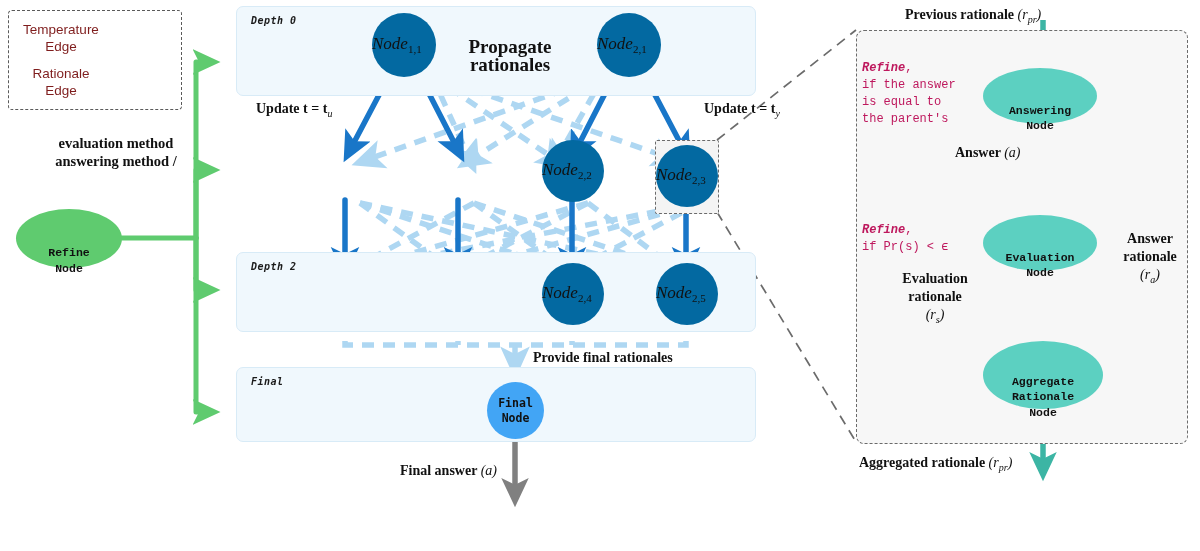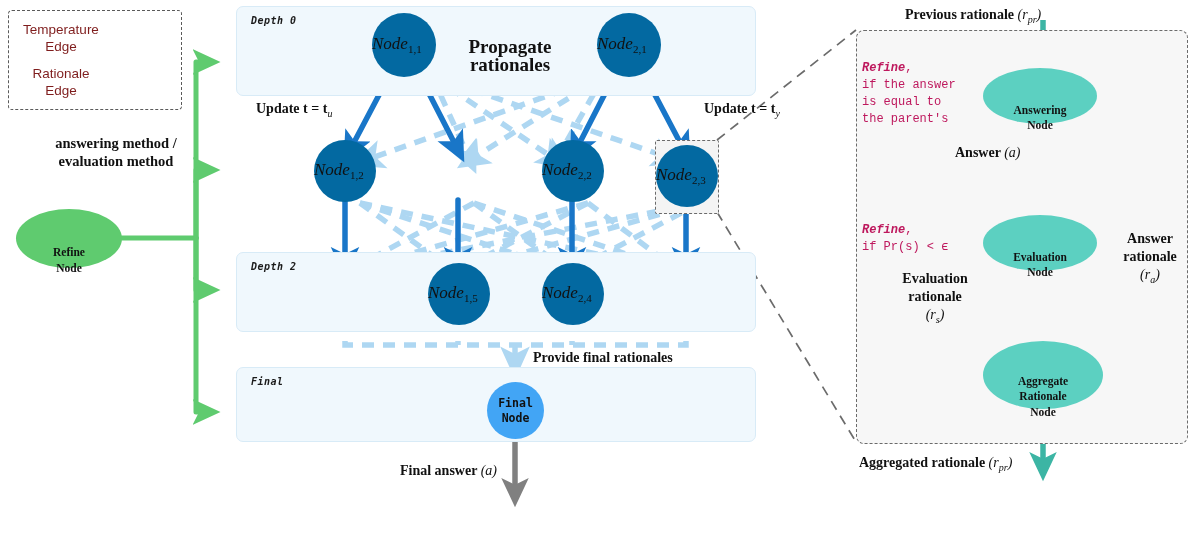"Answering" .enode span { font-family: Liberation Serif, serif -> Liberation Mono, monospace }
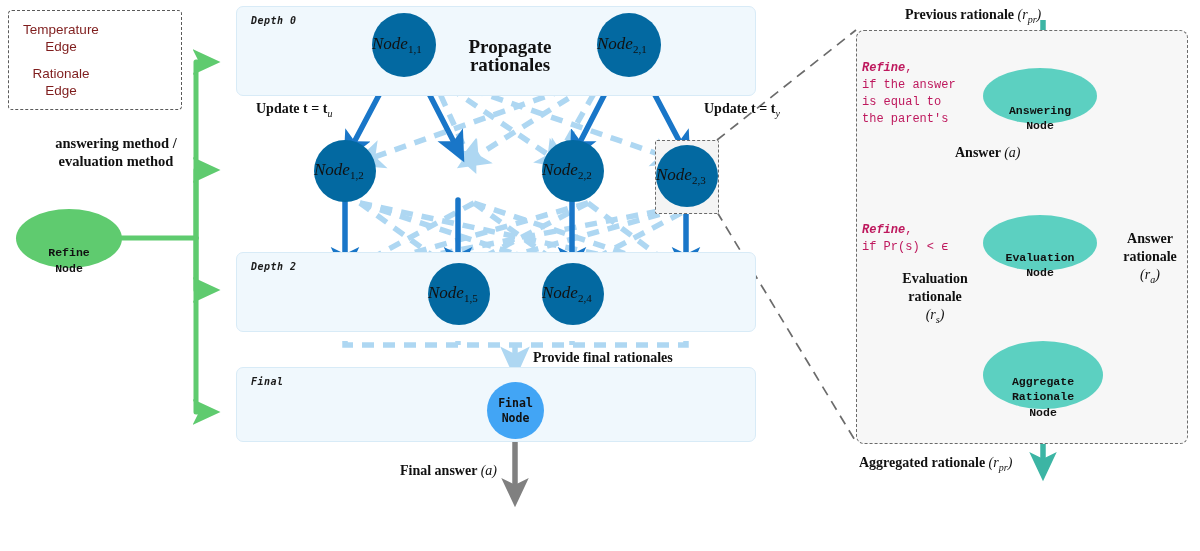"answering method /" div { order: before "evaluation method" -> after "evaluation method" }
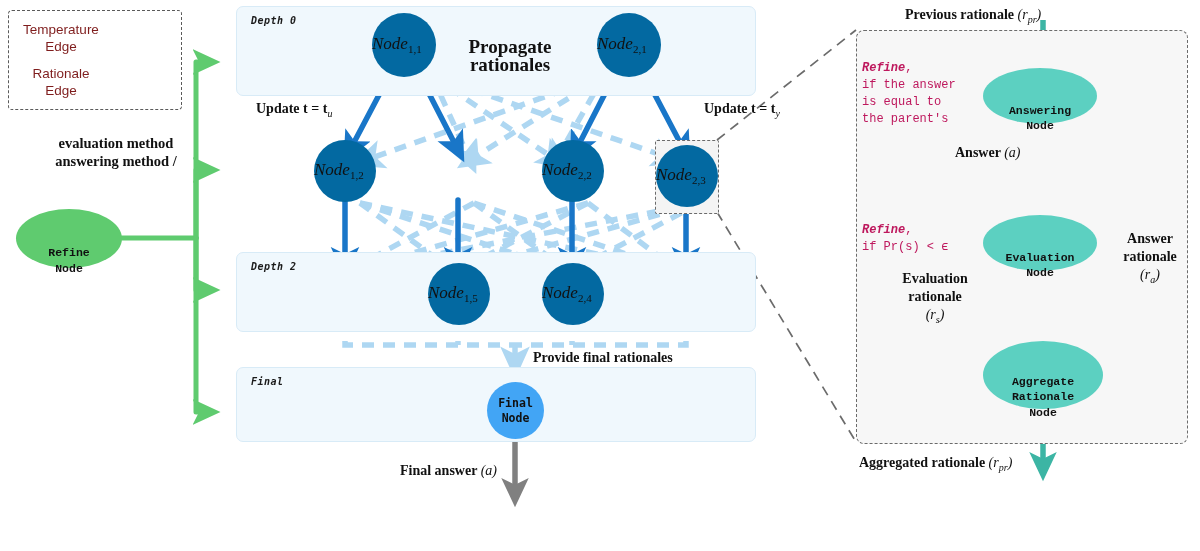"Node1,2" div.cnode { html: <div> <span><span>Node</span><sub>1,2</sub></span> </div> -> none }
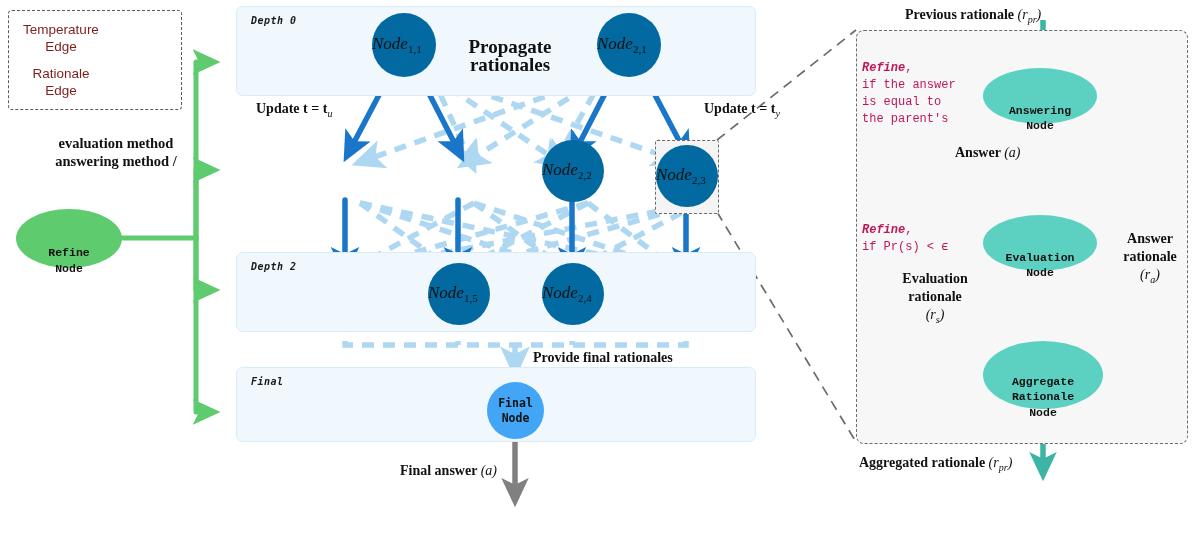"Node1,5" div.cnode { html: <div> <span><span>Node</span><sub>1,5</sub></span> </div> -> none }
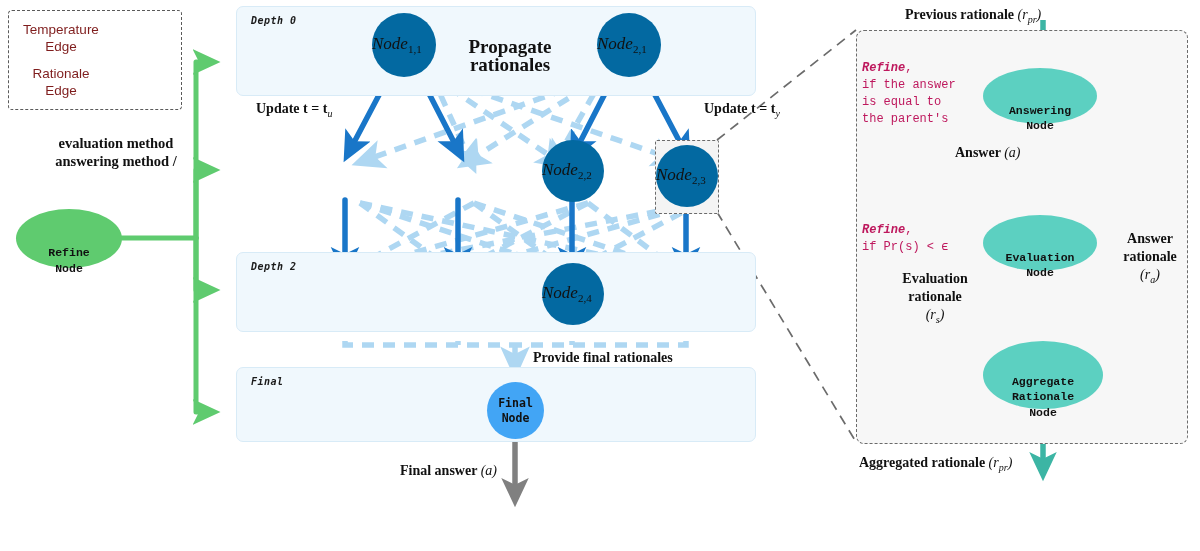"Node2,5" div.cnode { html: none -> <div> <span><span>Node</span><sub>2,5</sub></span> </div> }
